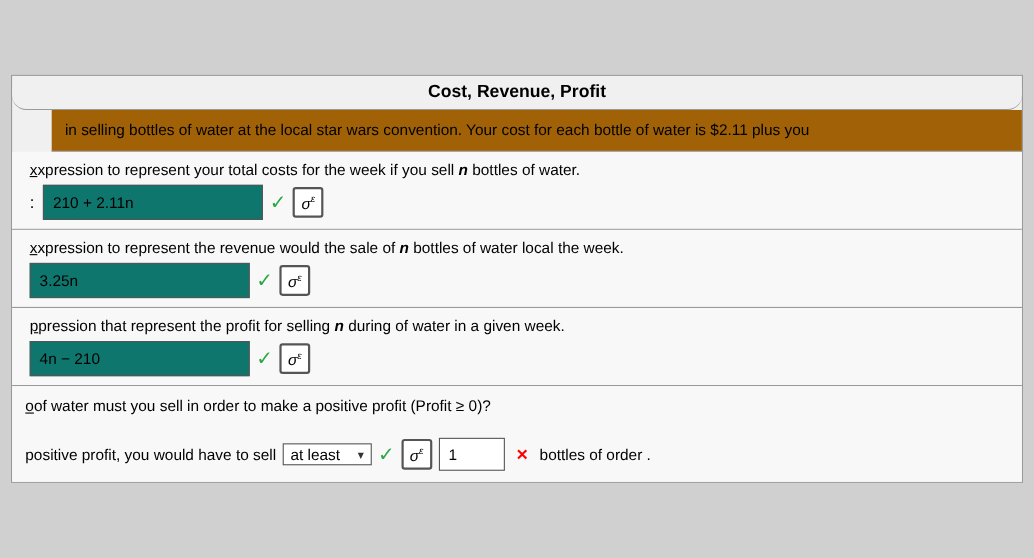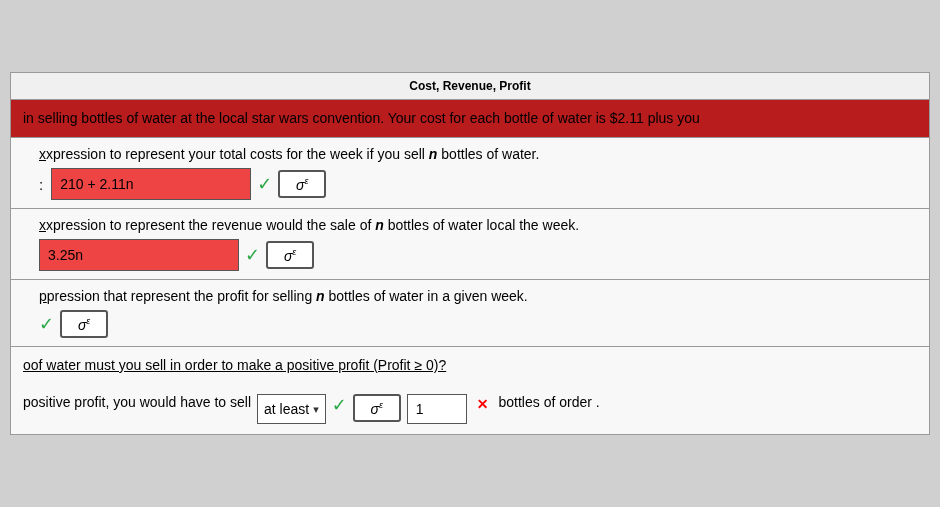"Cost, Revenue, Profit" .title-row { border-radius: none -> 13px; font-size: 12px -> 16px }
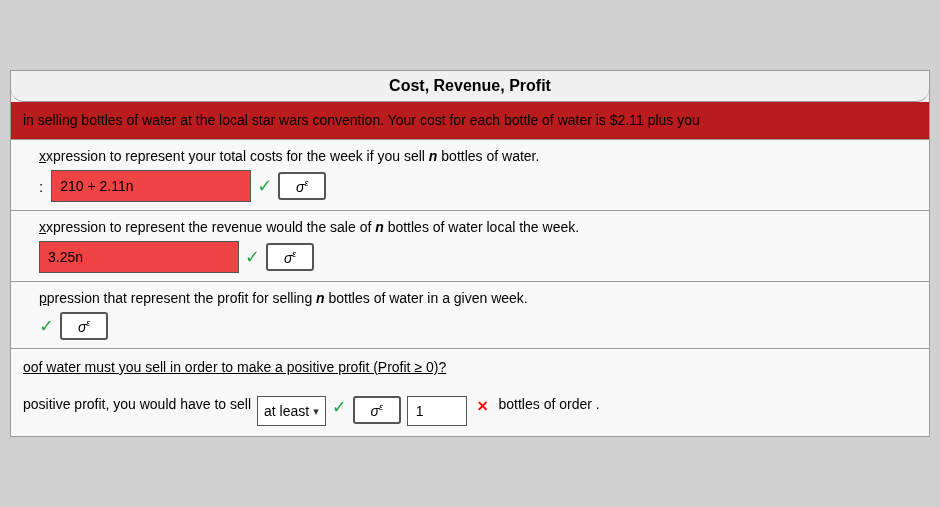"in selling bottles of water" .description-row { background: #b91c1c -> #a16207; margin-left: none -> 36px }
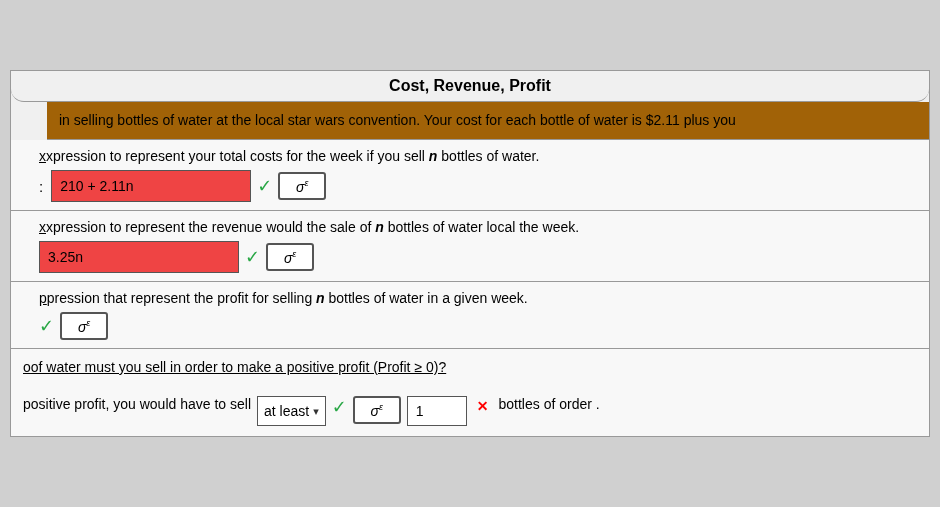"xxpression to represent your total" .section { padding: 8px 28px -> 8px 16px }
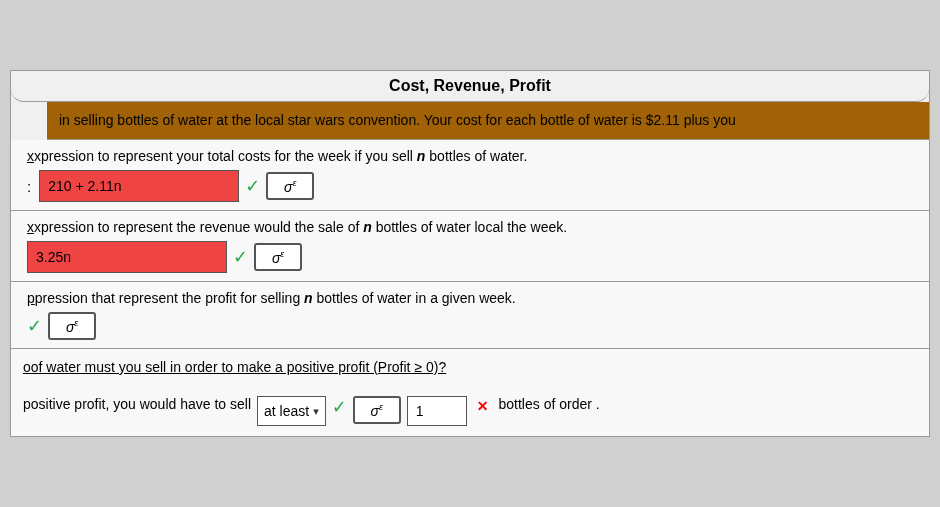"210 + 2.11n" .answer-box { background: #ef4444 -> #0f766e }
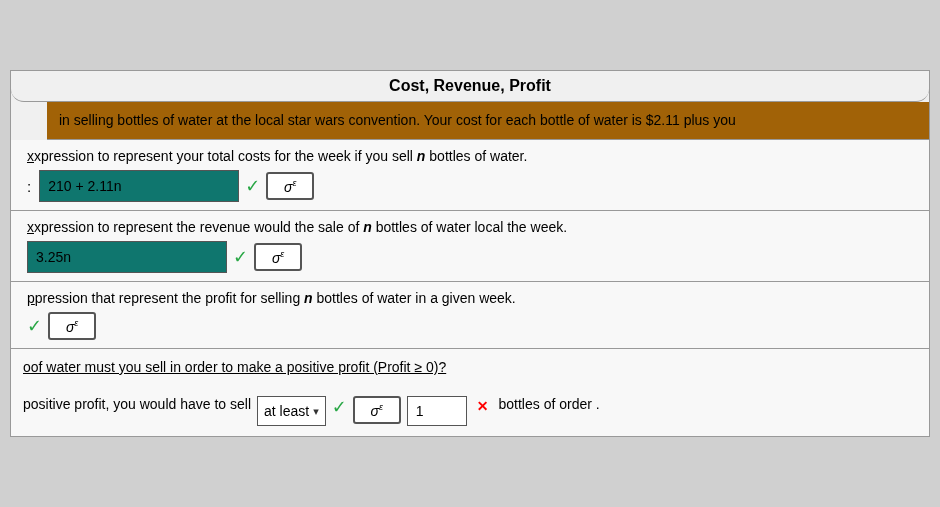"σε" .sigma-box { width: 48px -> 28px }
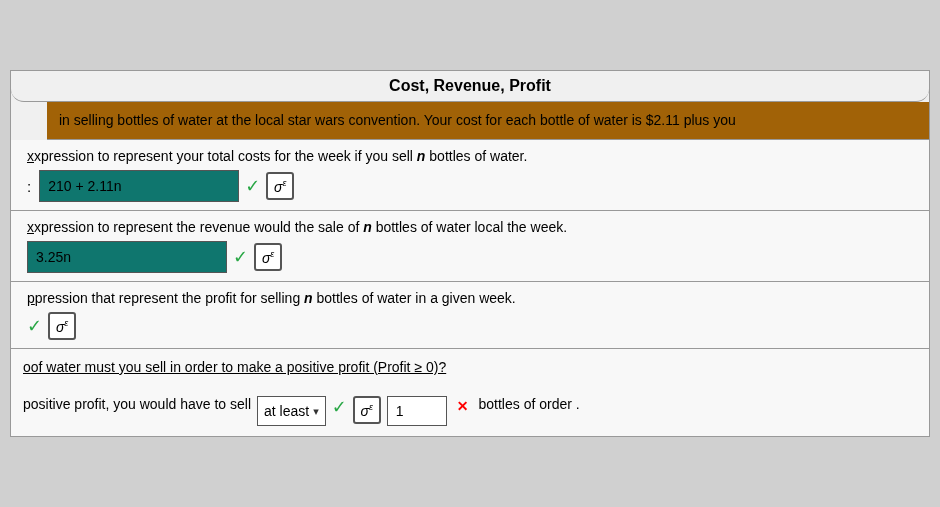"bottles of water in a" span { text: bottles -> during }
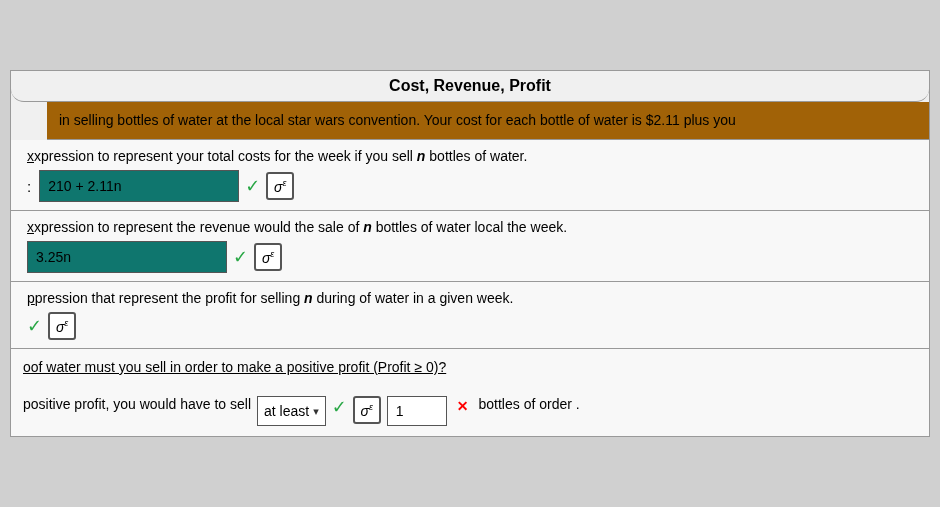"4n − 210" div.answer-box { html: none -> <div> <span>4n − 210</span> </div> }
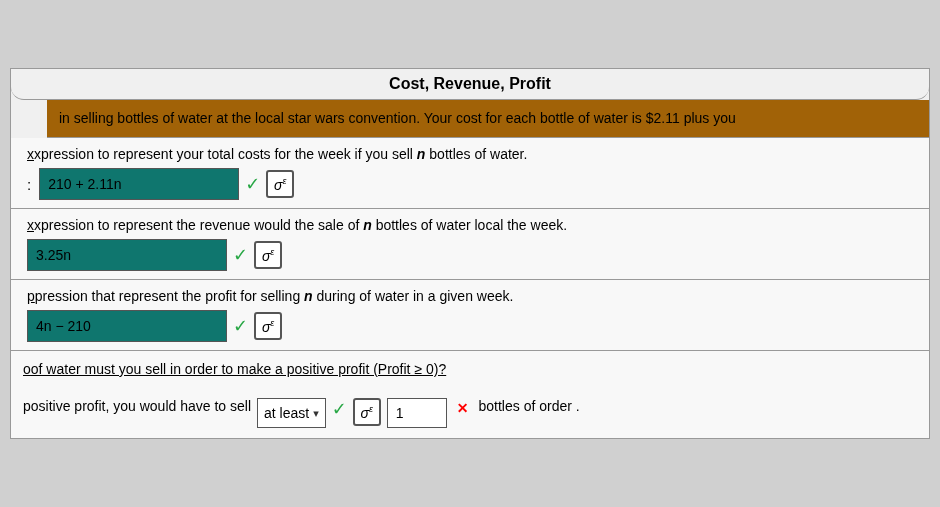"oof water must you sell" .bottom-top { text-decoration: underline -> none }
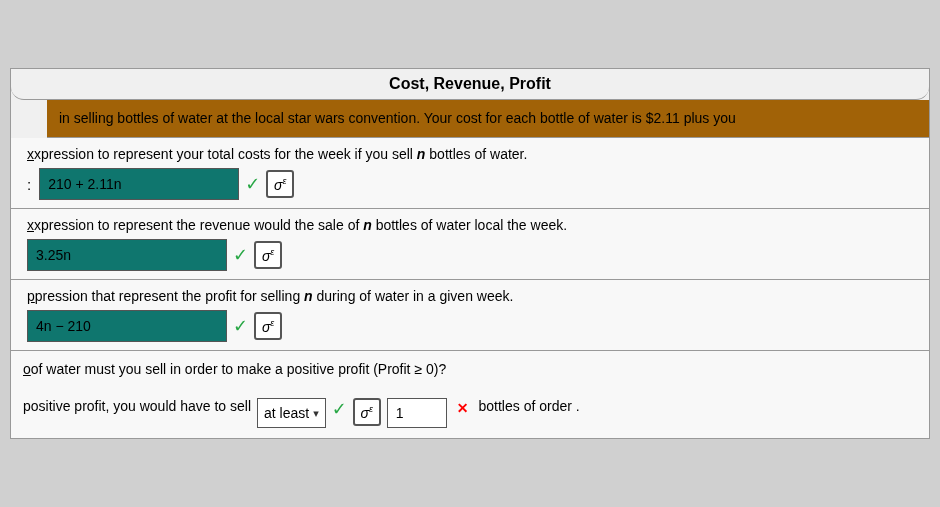"positive profit, you would have" .bottom-input-row { align-items: none -> center }
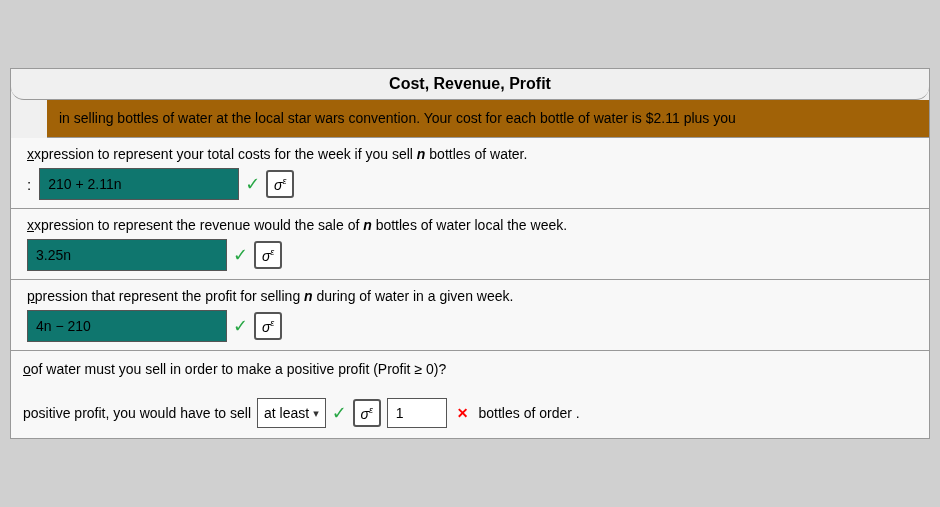"at least" .dropdown-box { gap: 4px -> 16px; height: 30px -> 20px }
